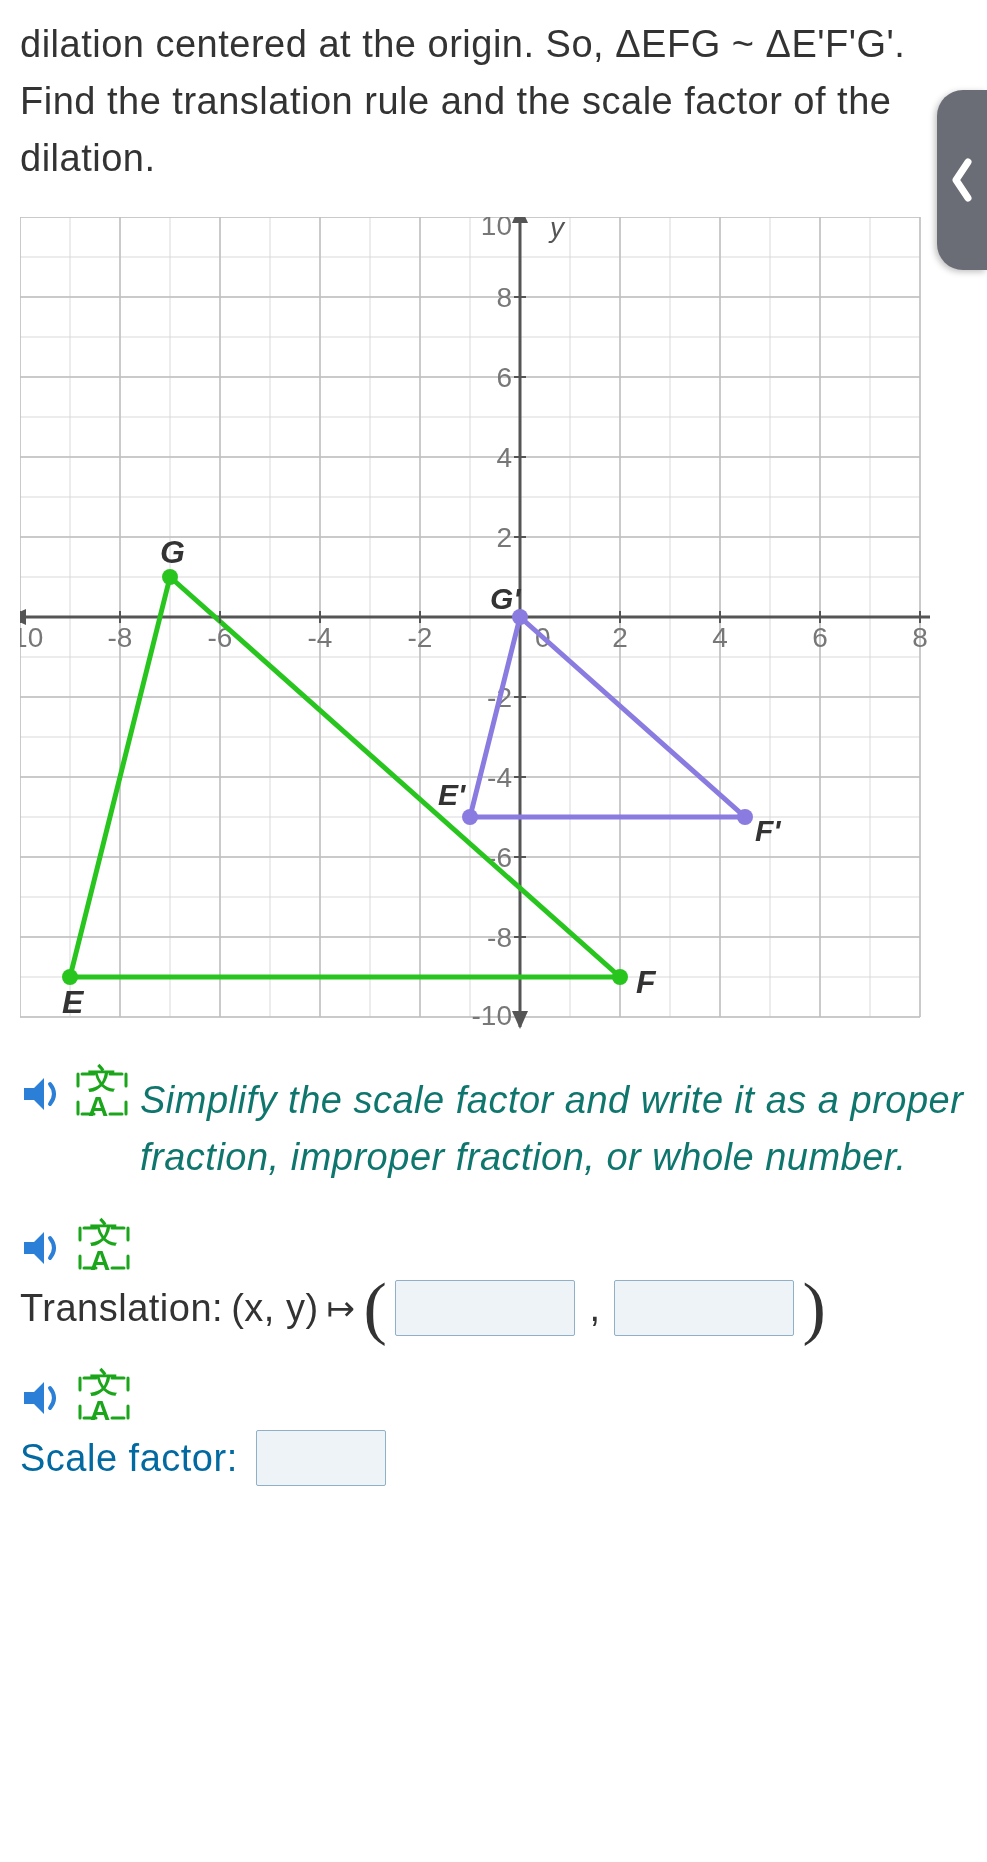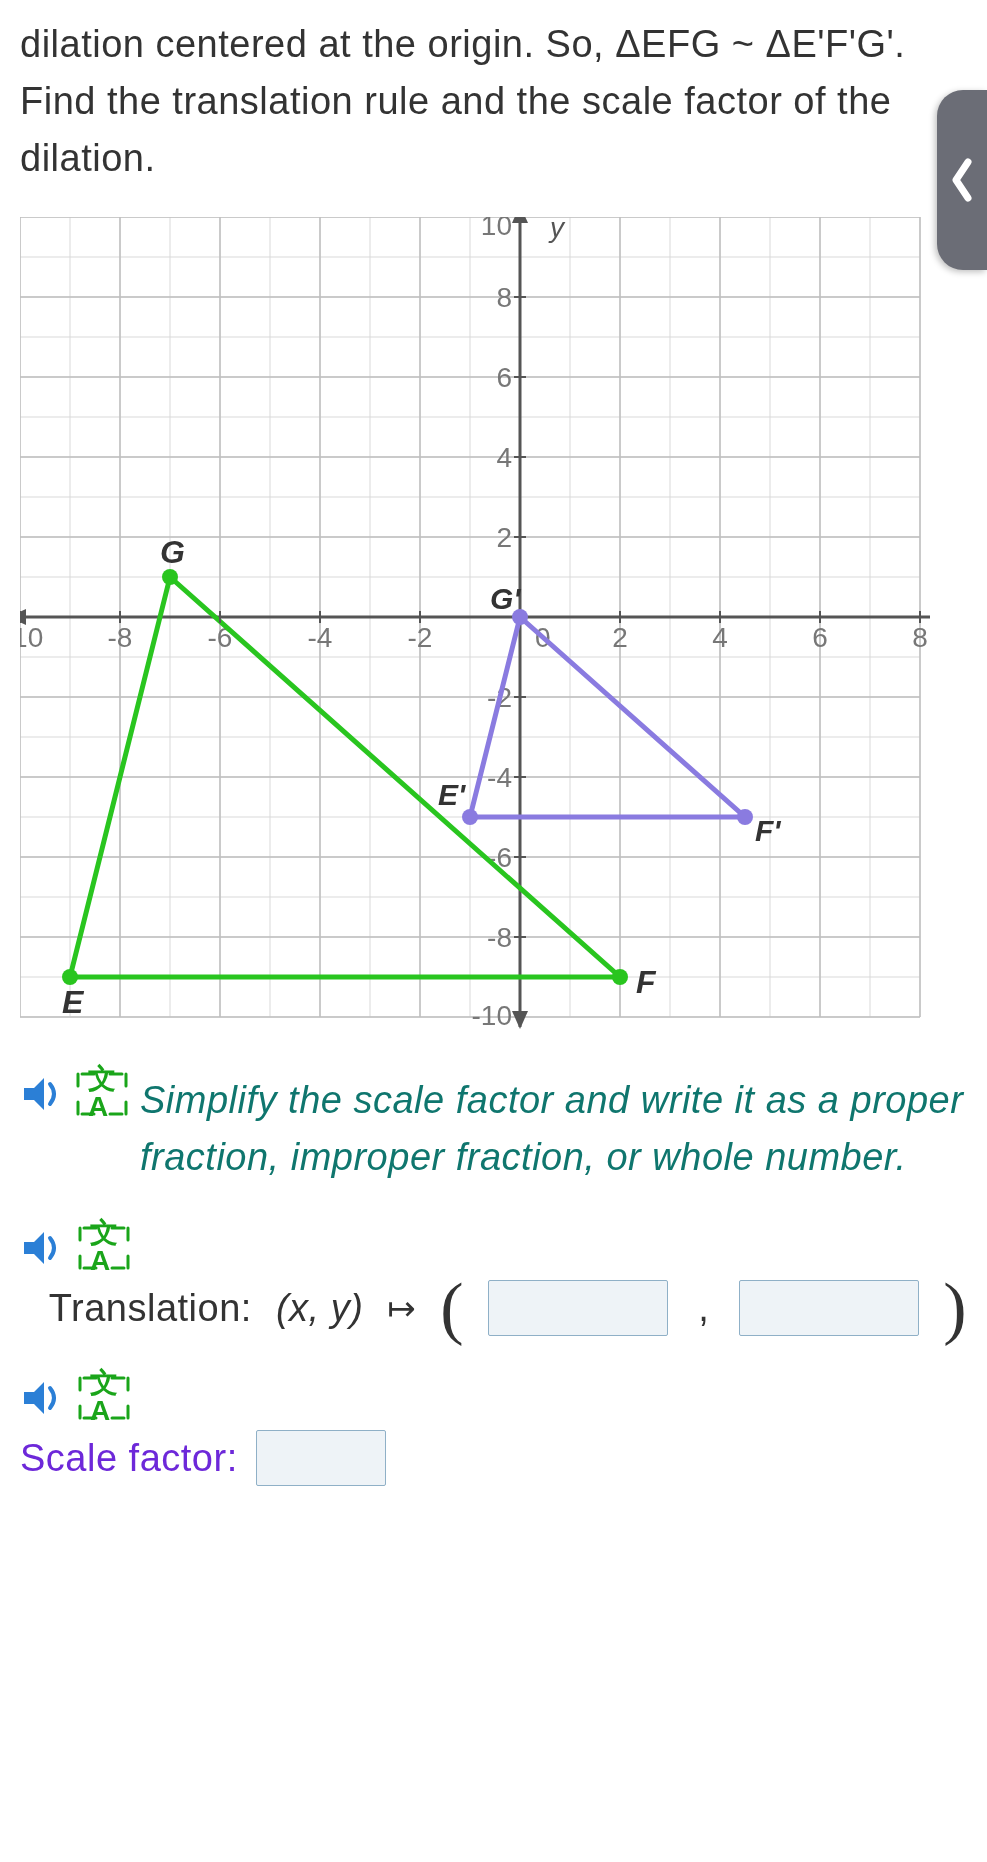"Translation:" .translation-label { gap: 24px -> 8px; justify-content: flex-end -> none }
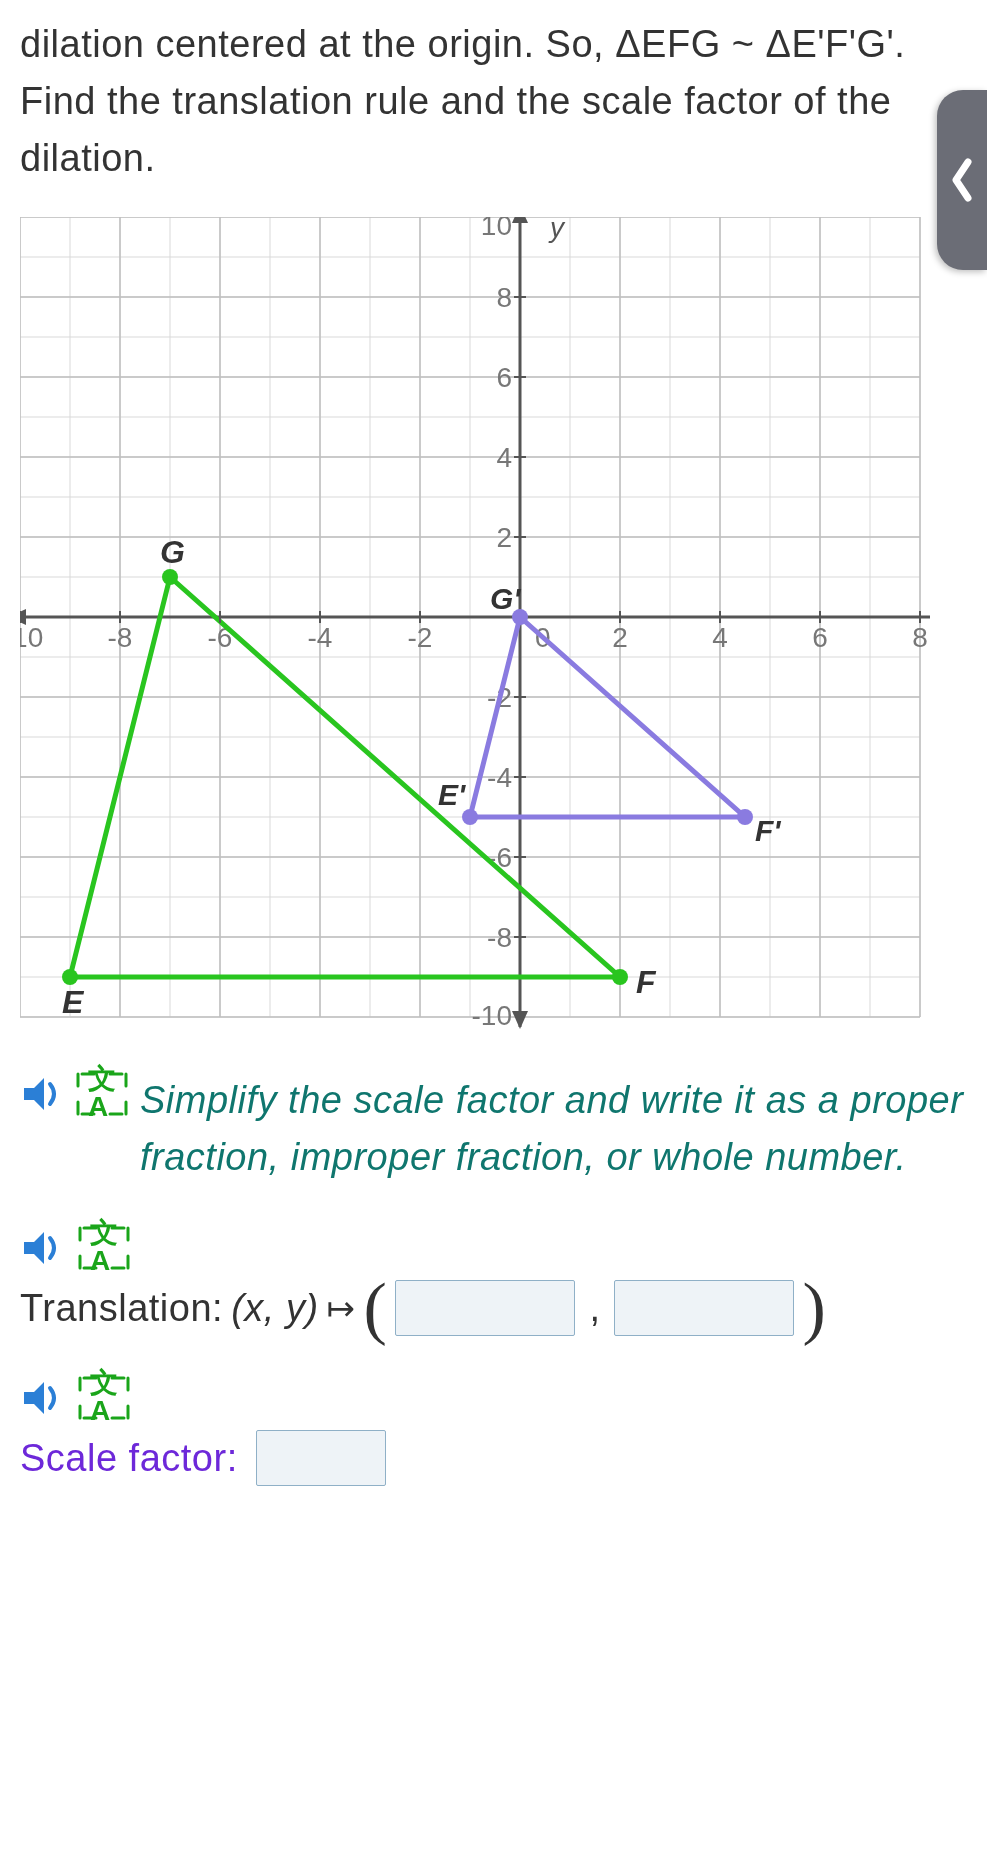"(x, y)" span { font-style: italic -> none }
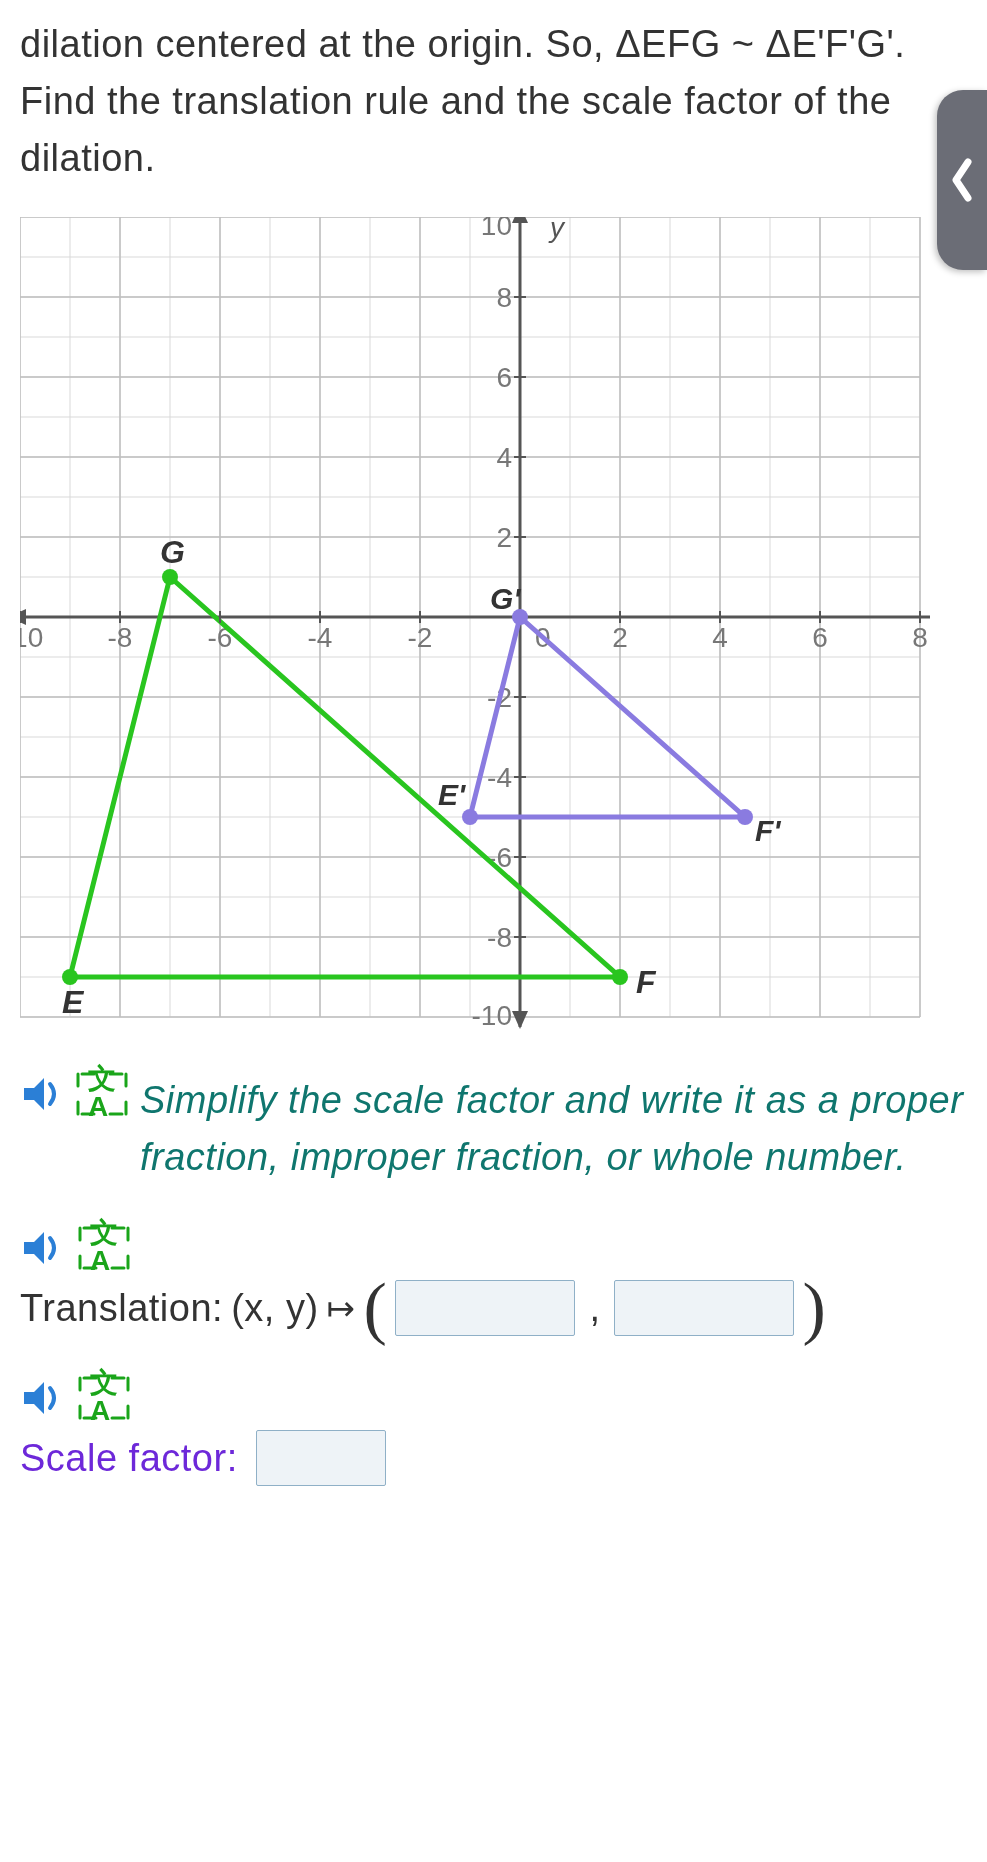"Scale factor:" .sf-row { color: #6d28d9 -> #0369a1 }
